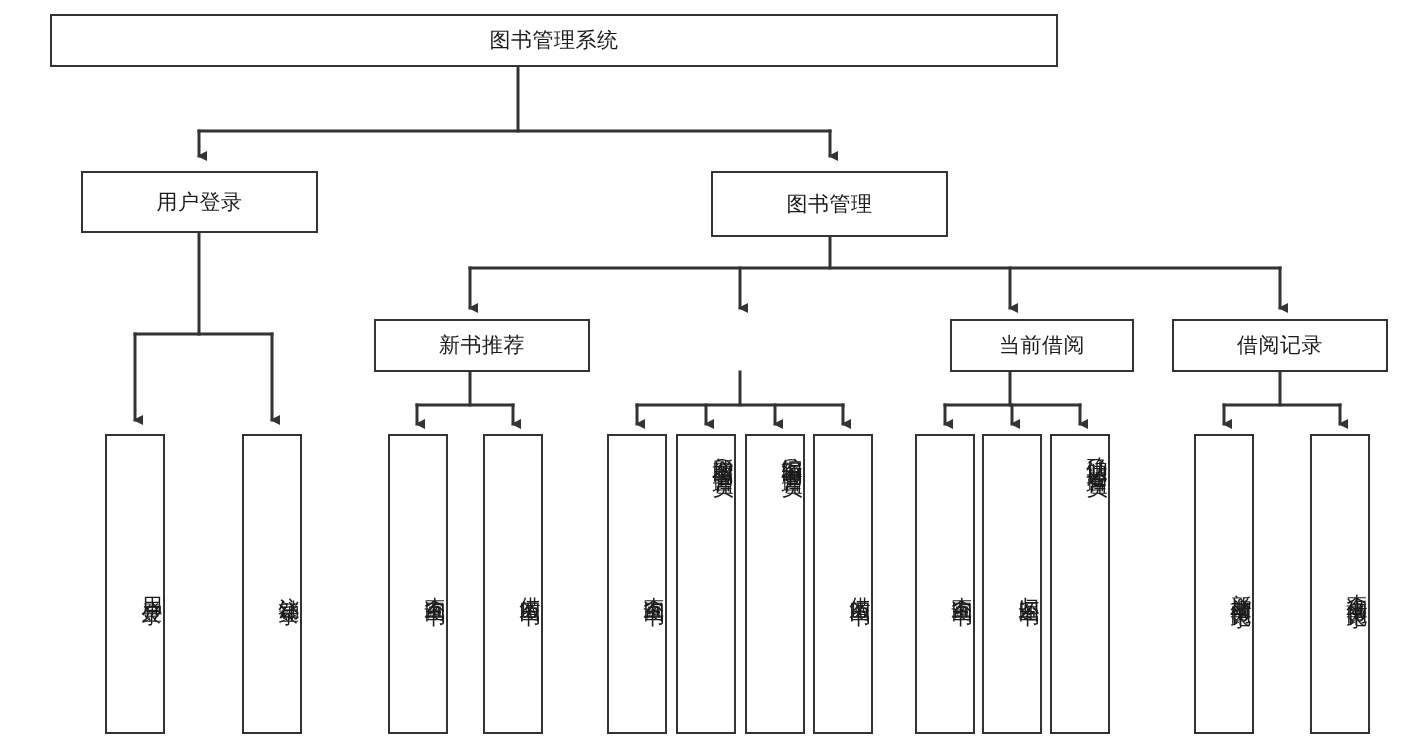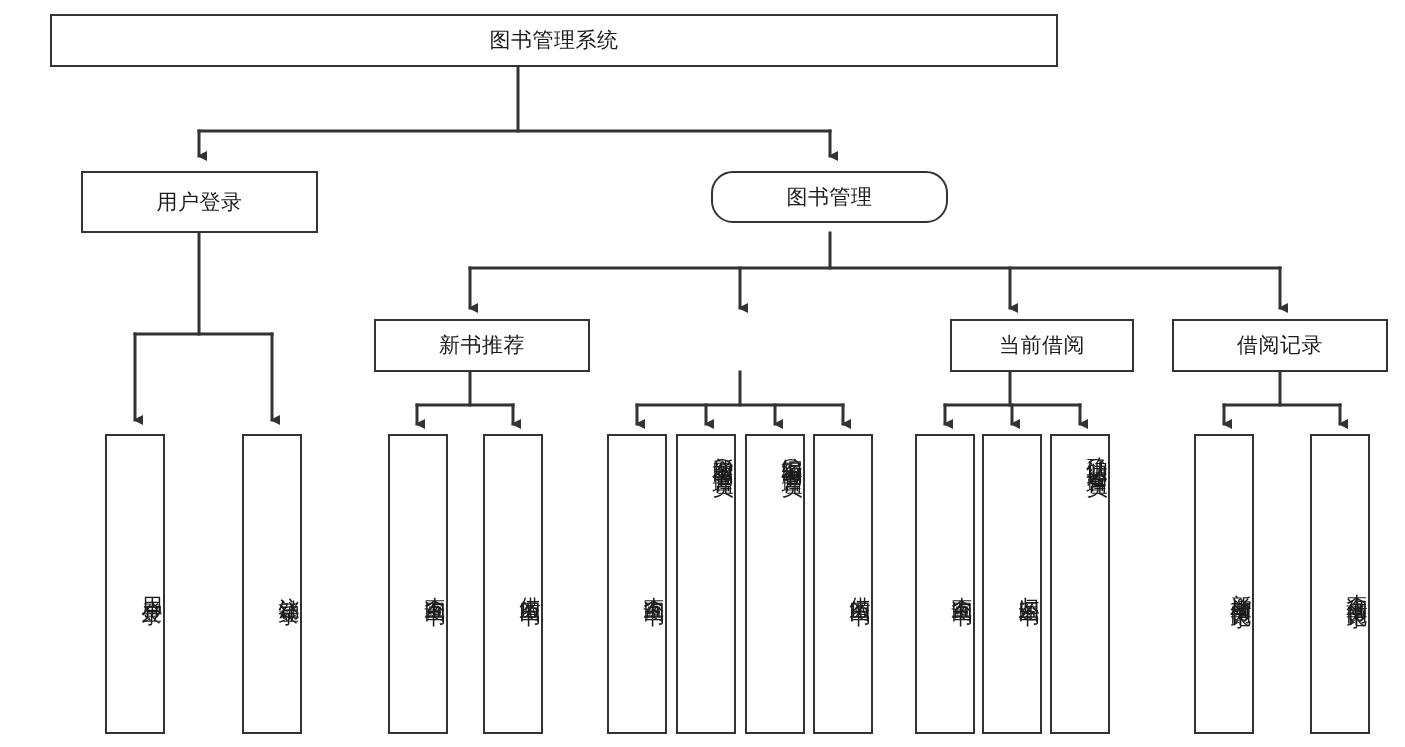"图书管理" div.node { border-radius: 22px -> none; height: 52px -> 66px }
